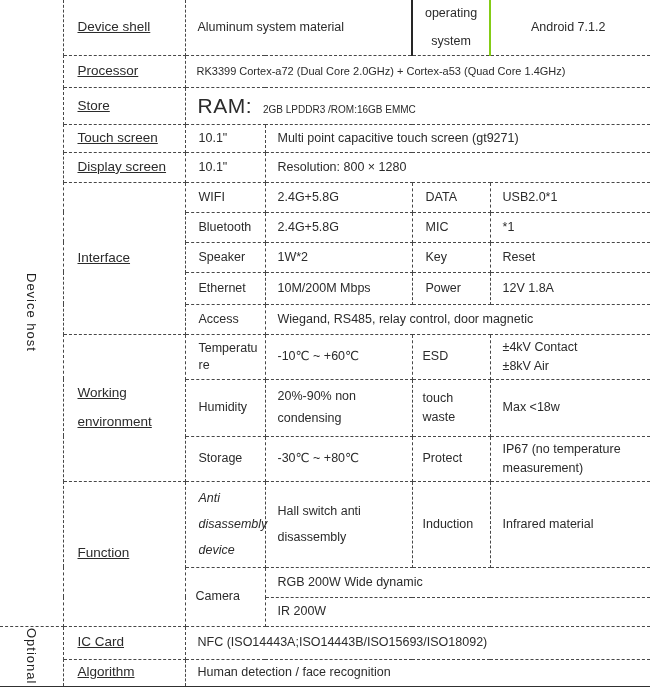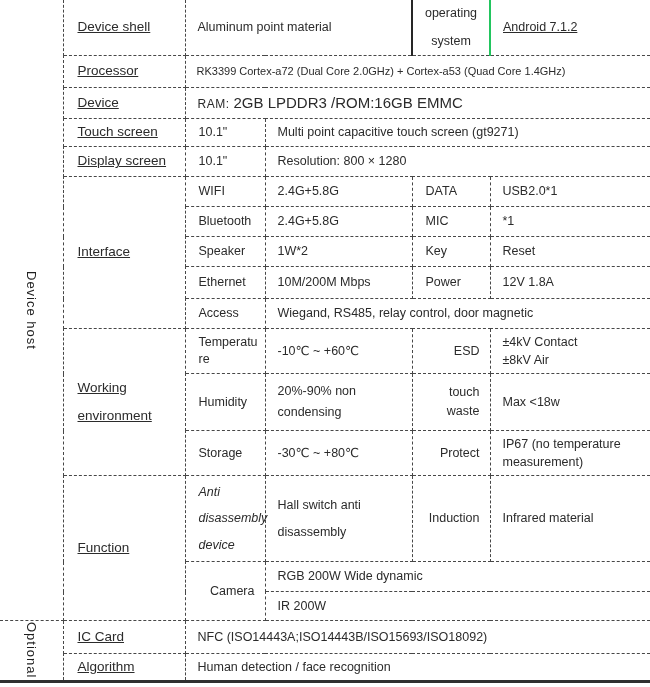"operating system" td.os { border-right: 2px solid #22c55e -> 2px solid #84cc16 }
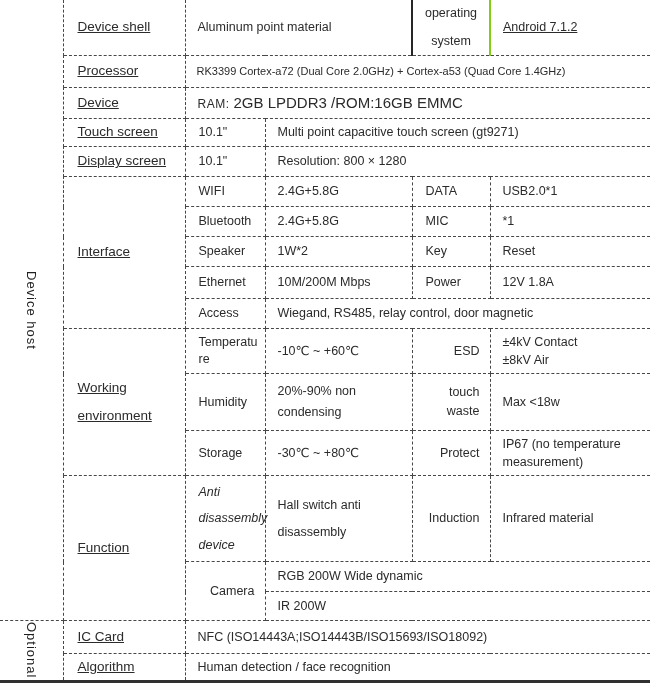"Aluminum point material" td { text: point -> system }
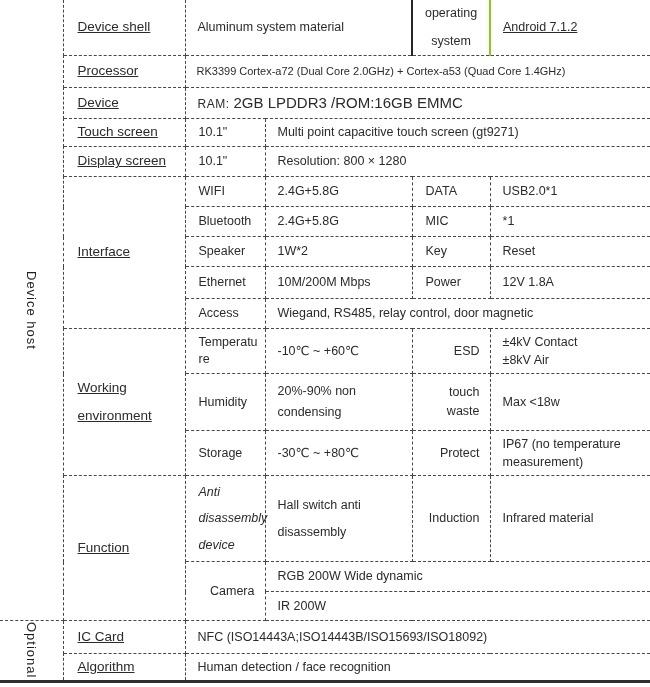"Android 7.1.2" td.android { padding-left: 12px -> 40px; text-decoration: underline -> none }
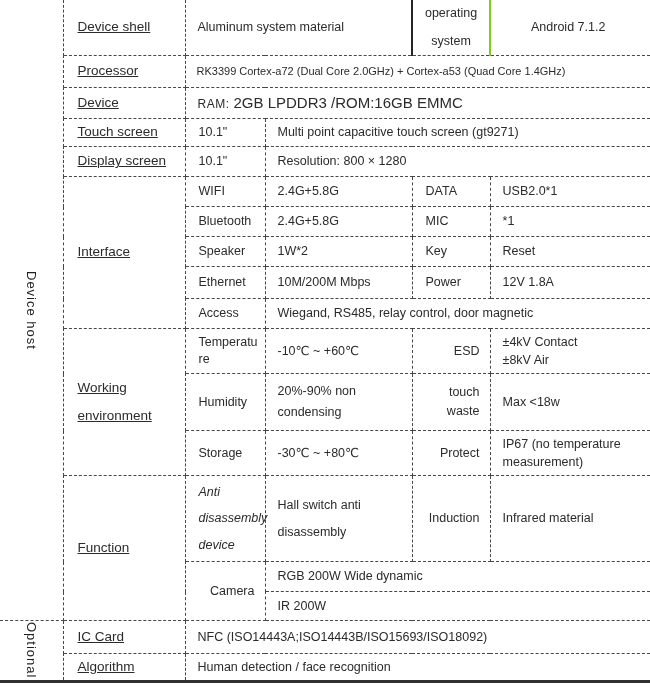"Device" td.lbl { text: Device -> Store }
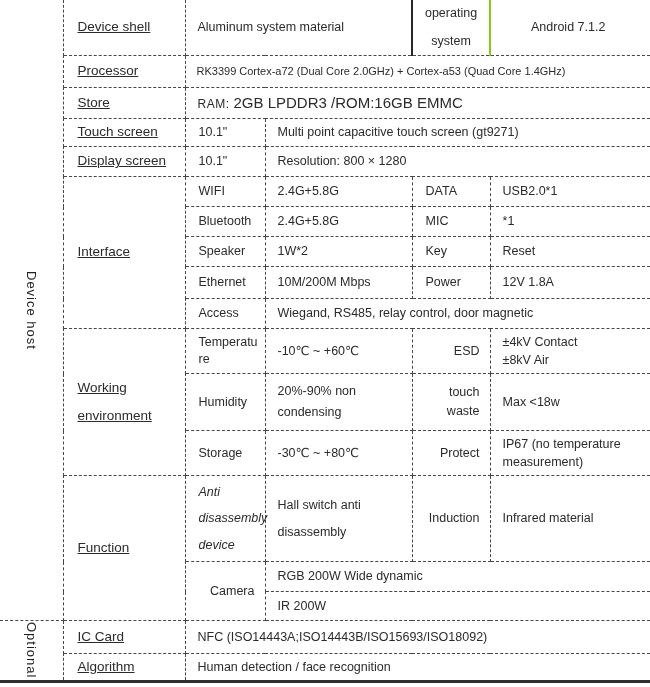"RAM:" span.ram { font-size: 12px -> 21px }
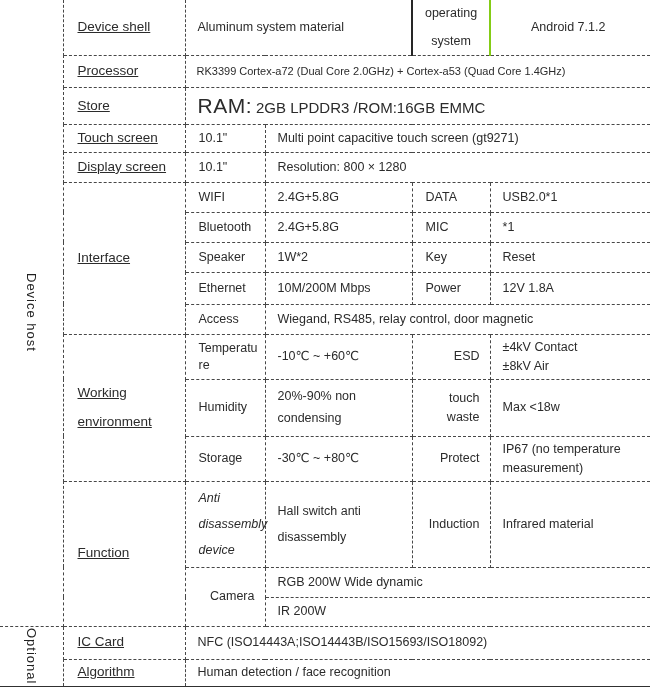"2GB LPDDR3 /ROM:16GB EMMC" span.ramrest { font-size: 15px -> 10px; margin-left: 4px -> 11px }
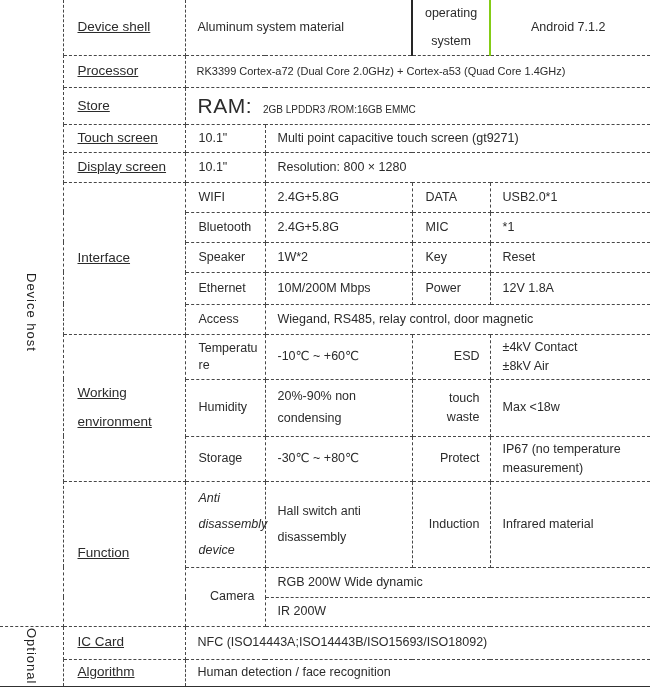"ESD" td.ctr { text-align: right -> left }
